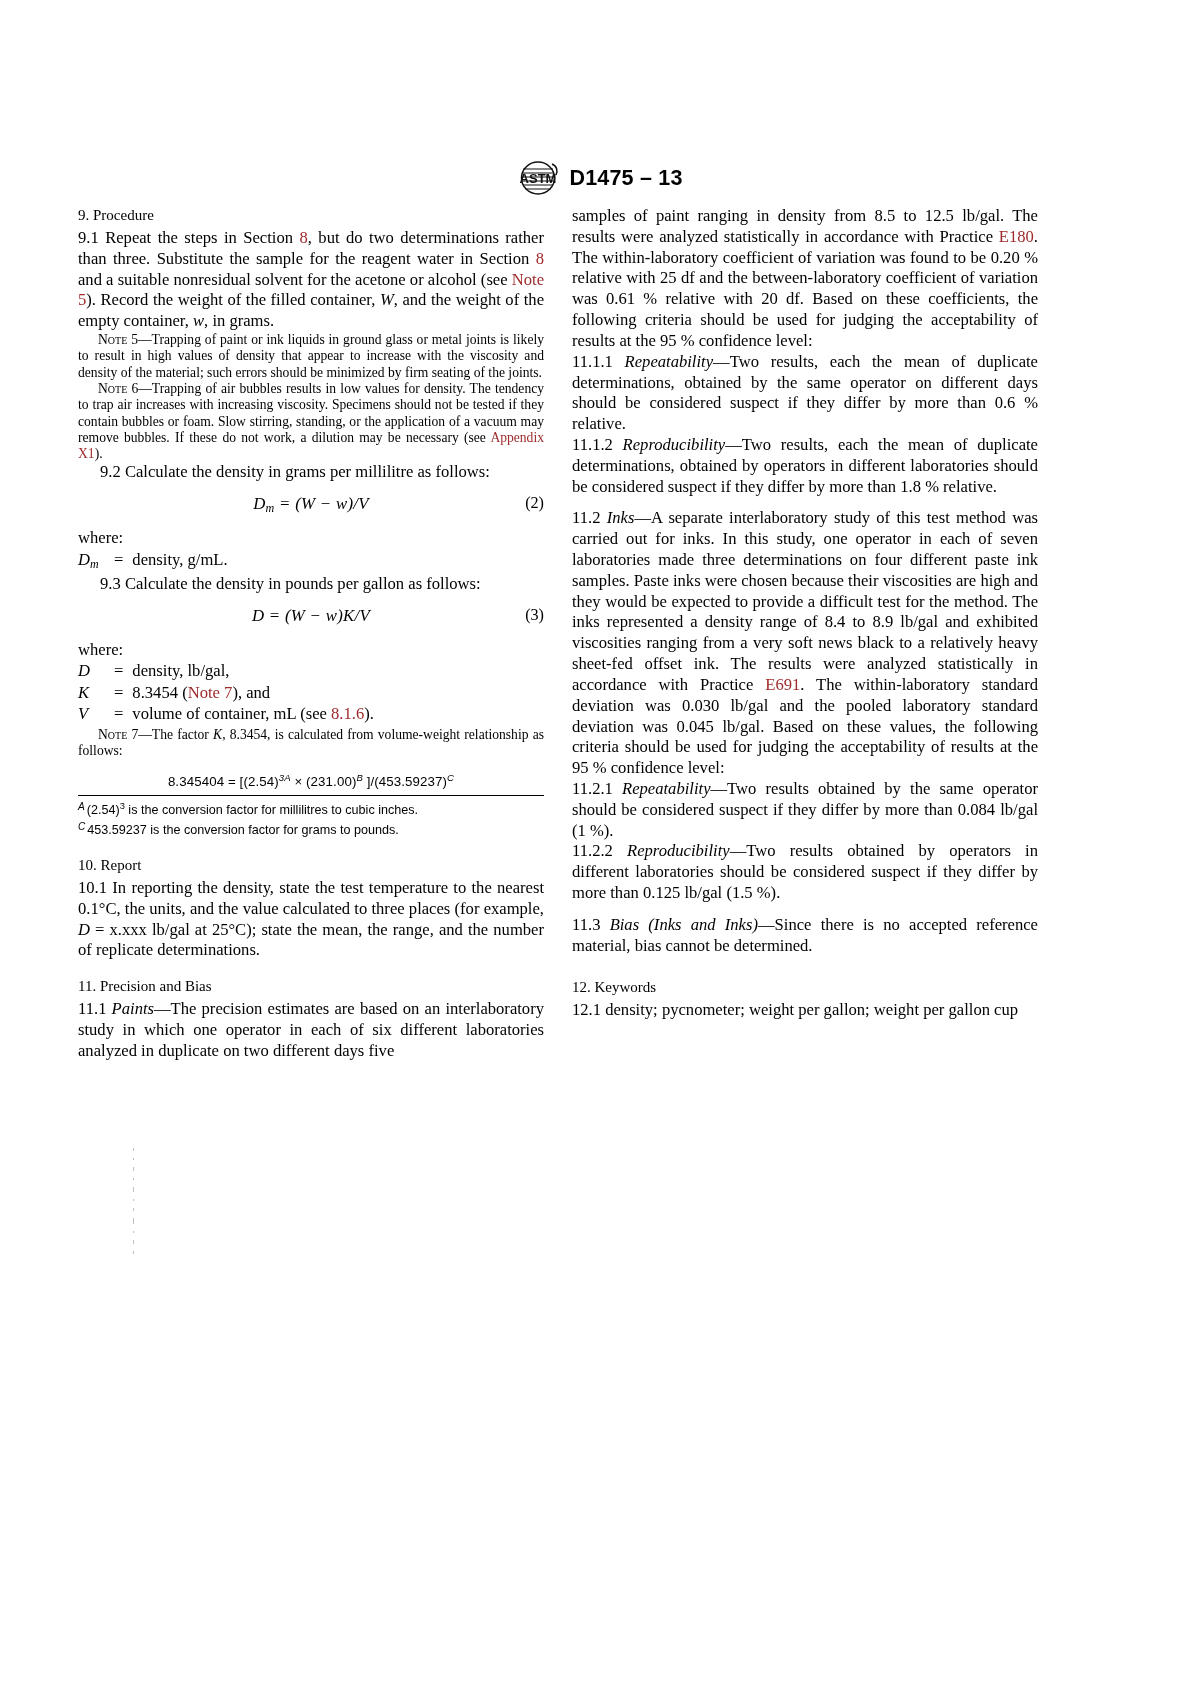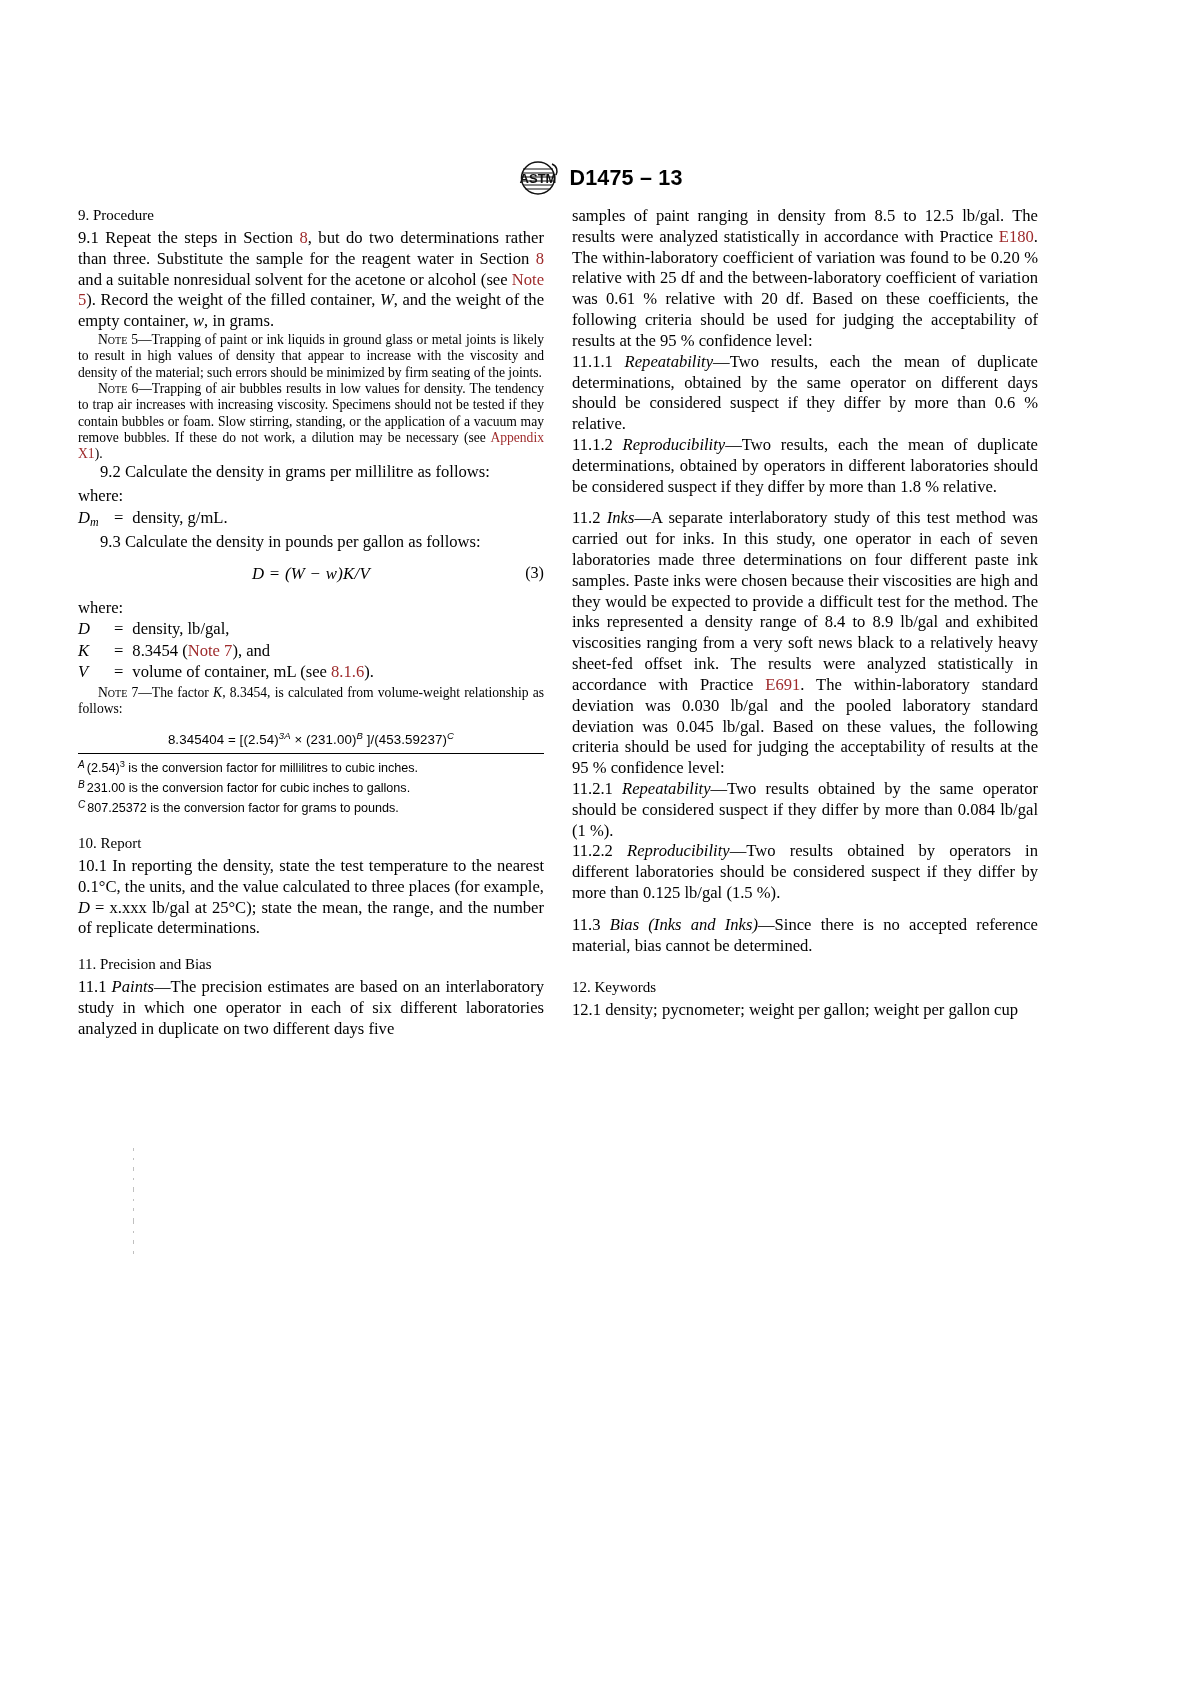"Dm = (W − w)/V" div.equation-row { html: none -> <div> <div><span>D</span><sub>m</sub><span> = (W − w)/V</span></div> <div>(2)</div> </div> }
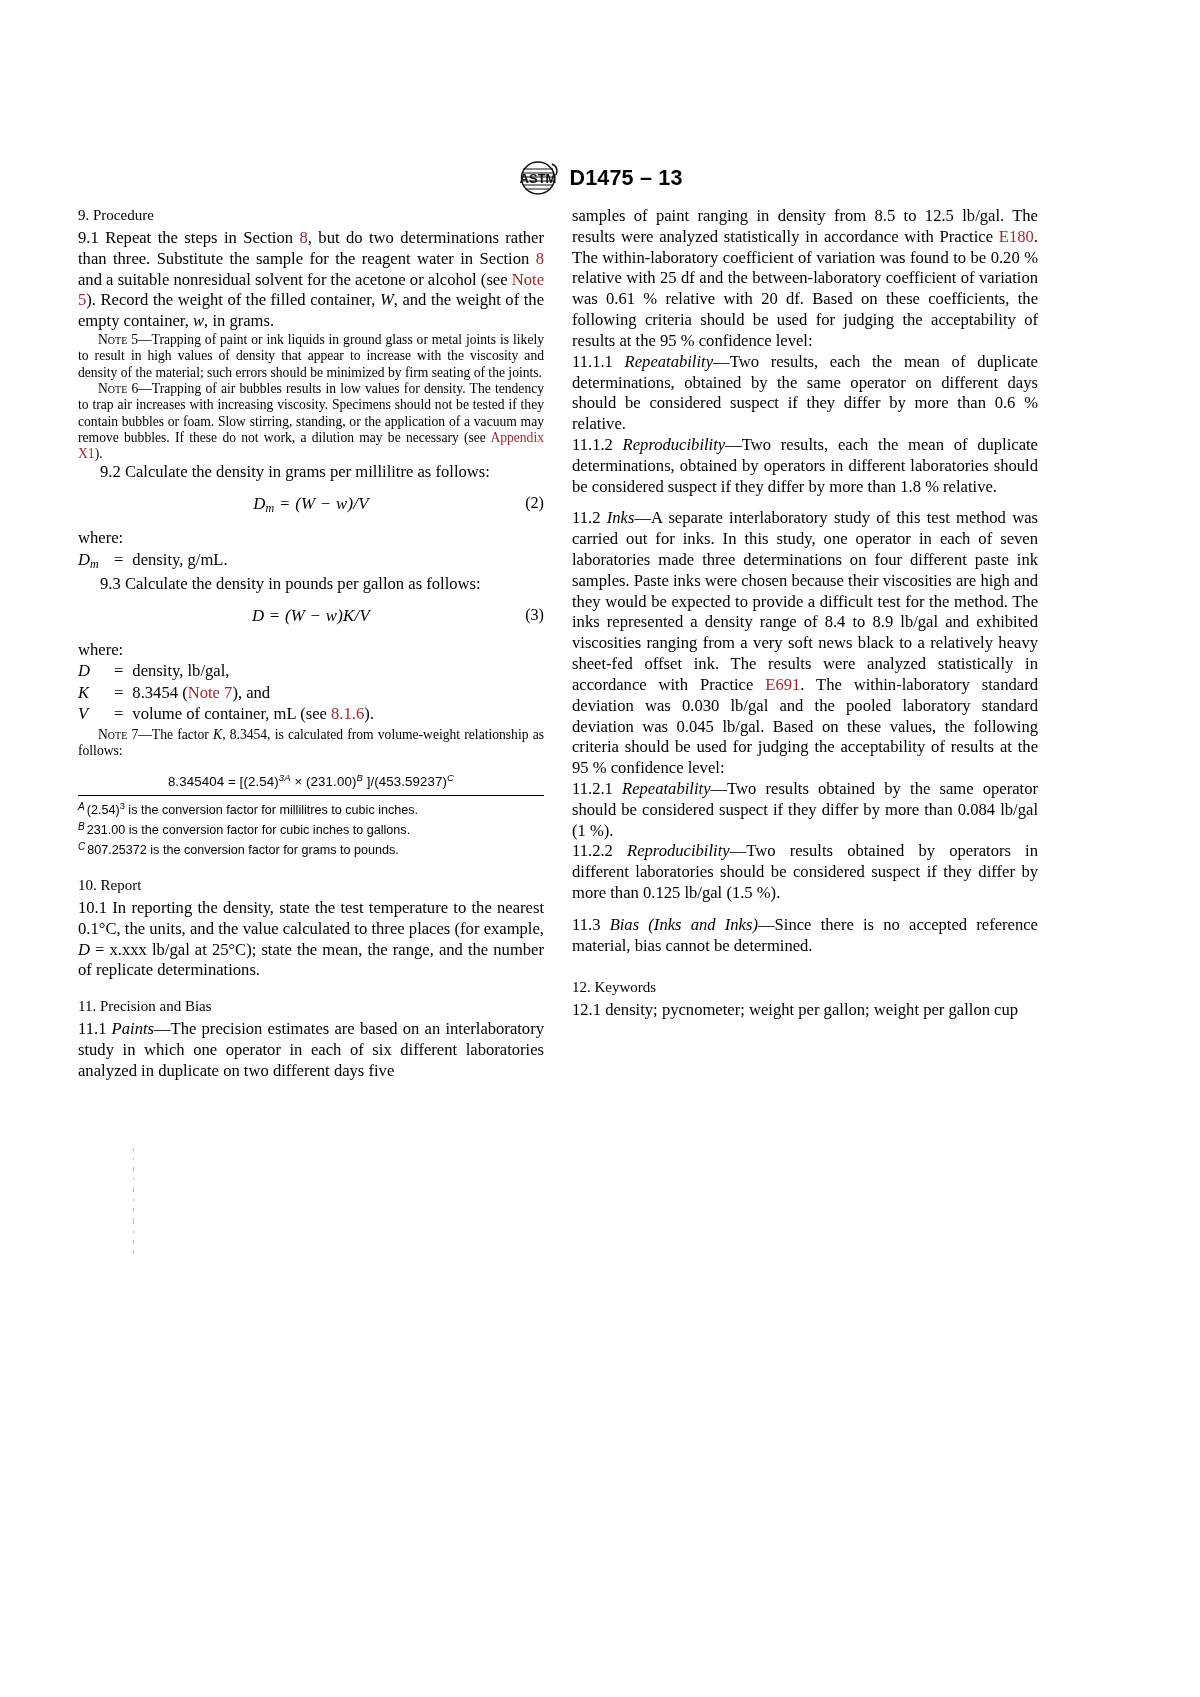"B 231.00 is the conversion" p.fn { html: <p><span>B</span><span>231.00 is the conversion factor for cubic inches to gallons.</span></p> -> none }
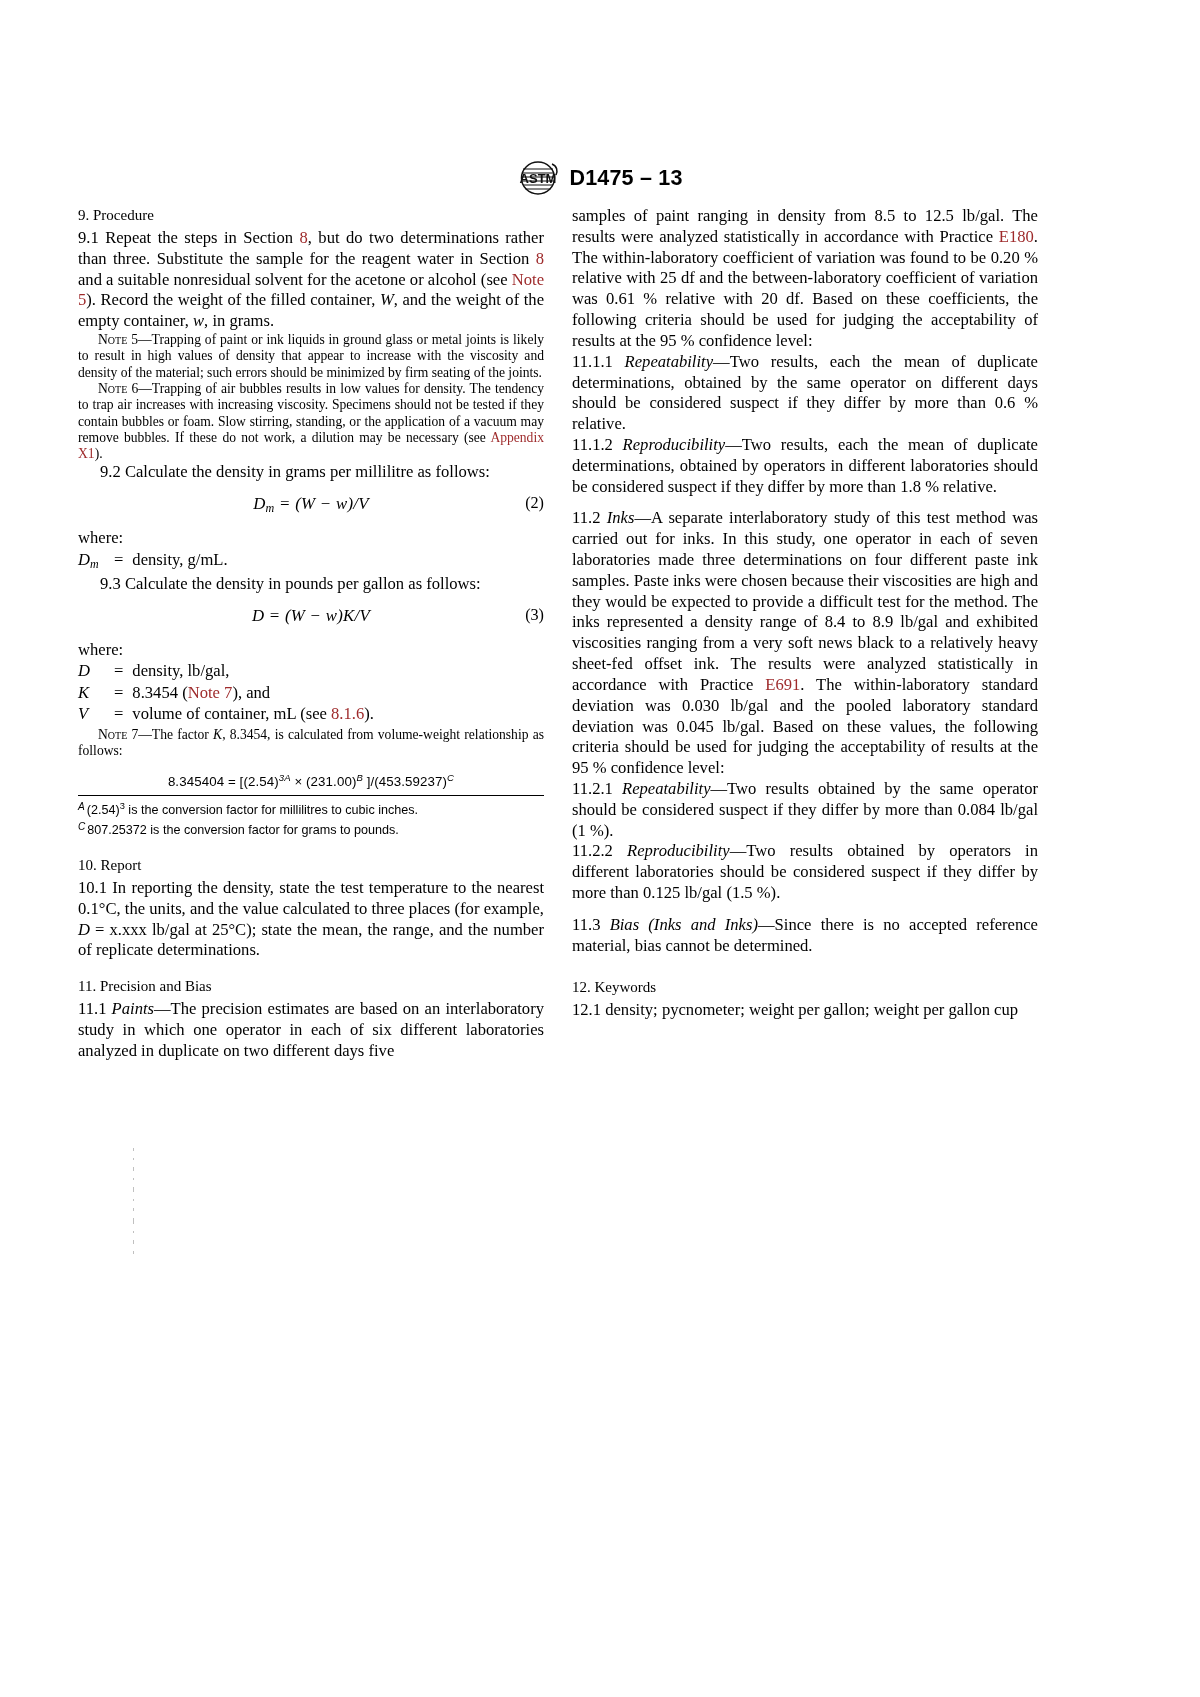"807.25372 is the conversion factor" span { text: 807.25372 -> 453.59237 }
